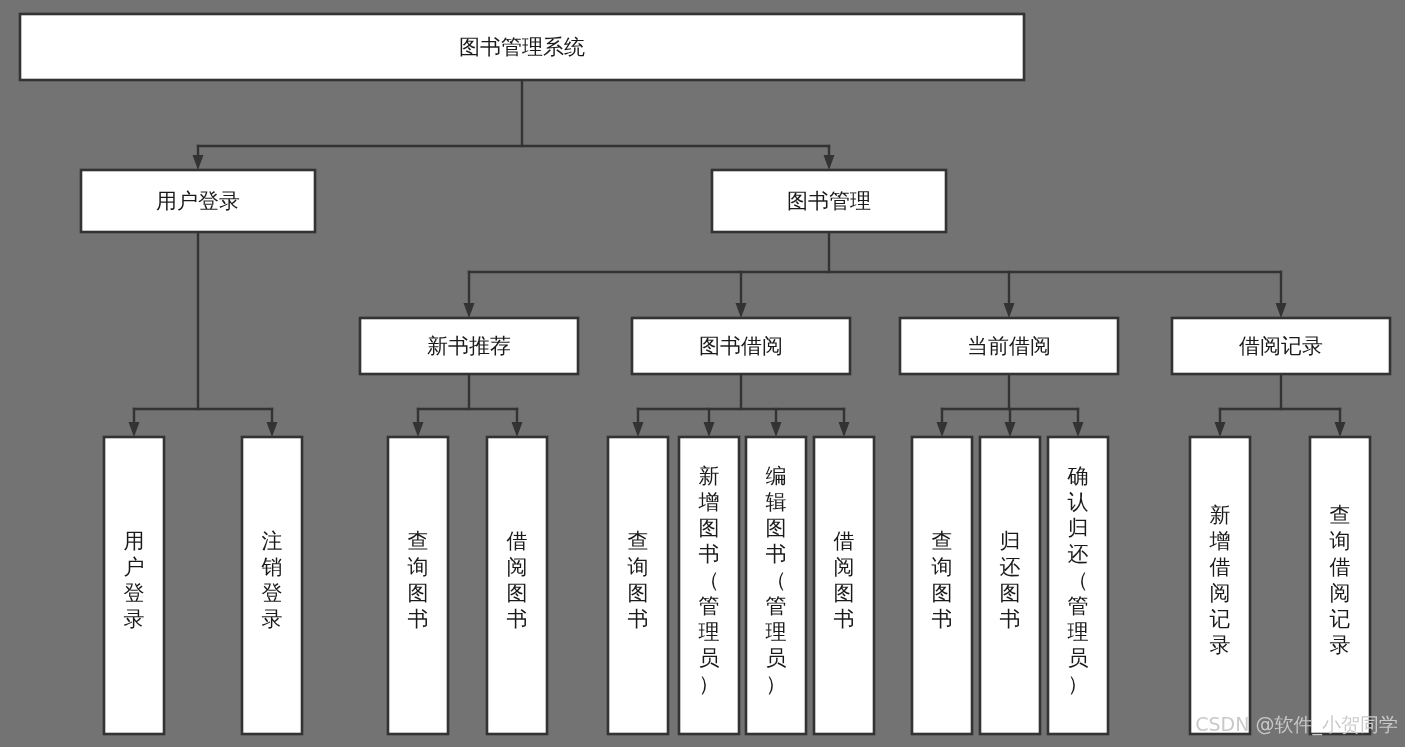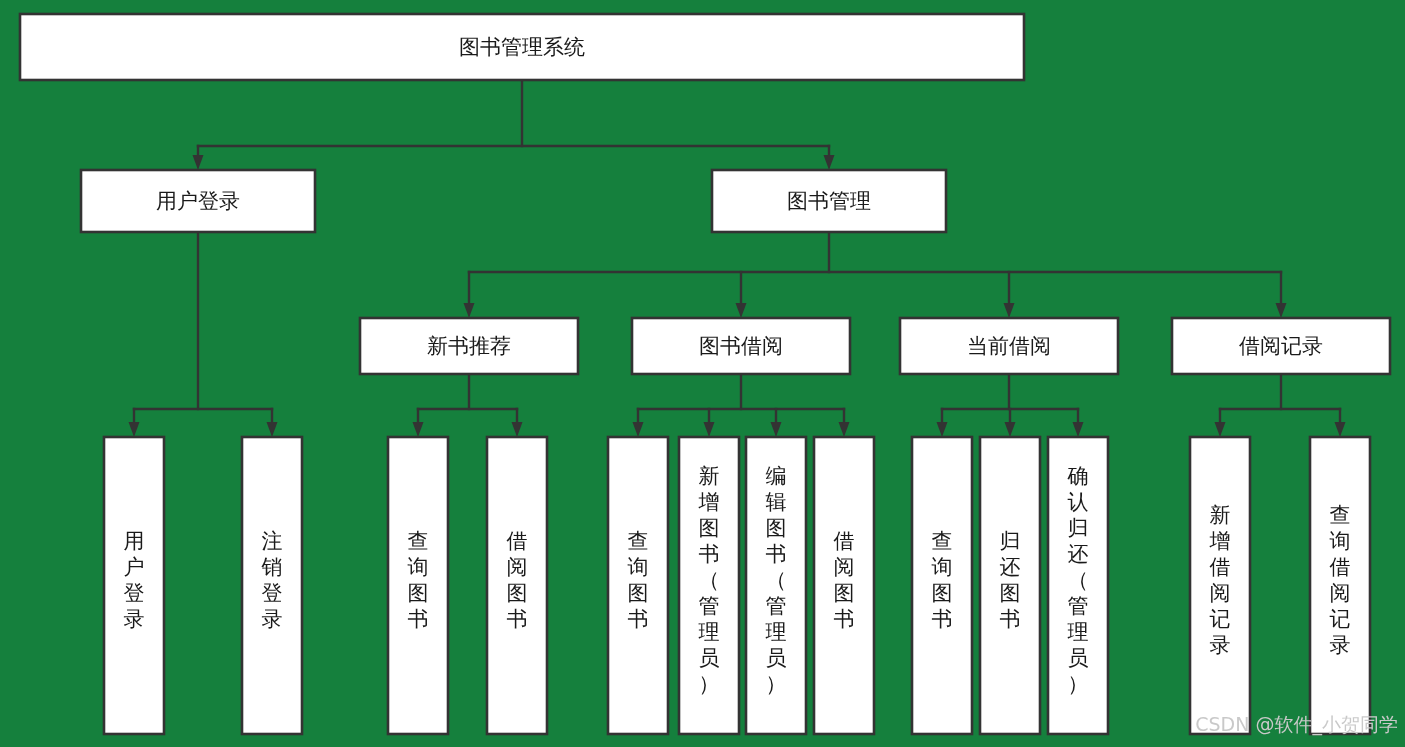"图书管理系统" #diagram-root { background: #15803d -> #737373 }
